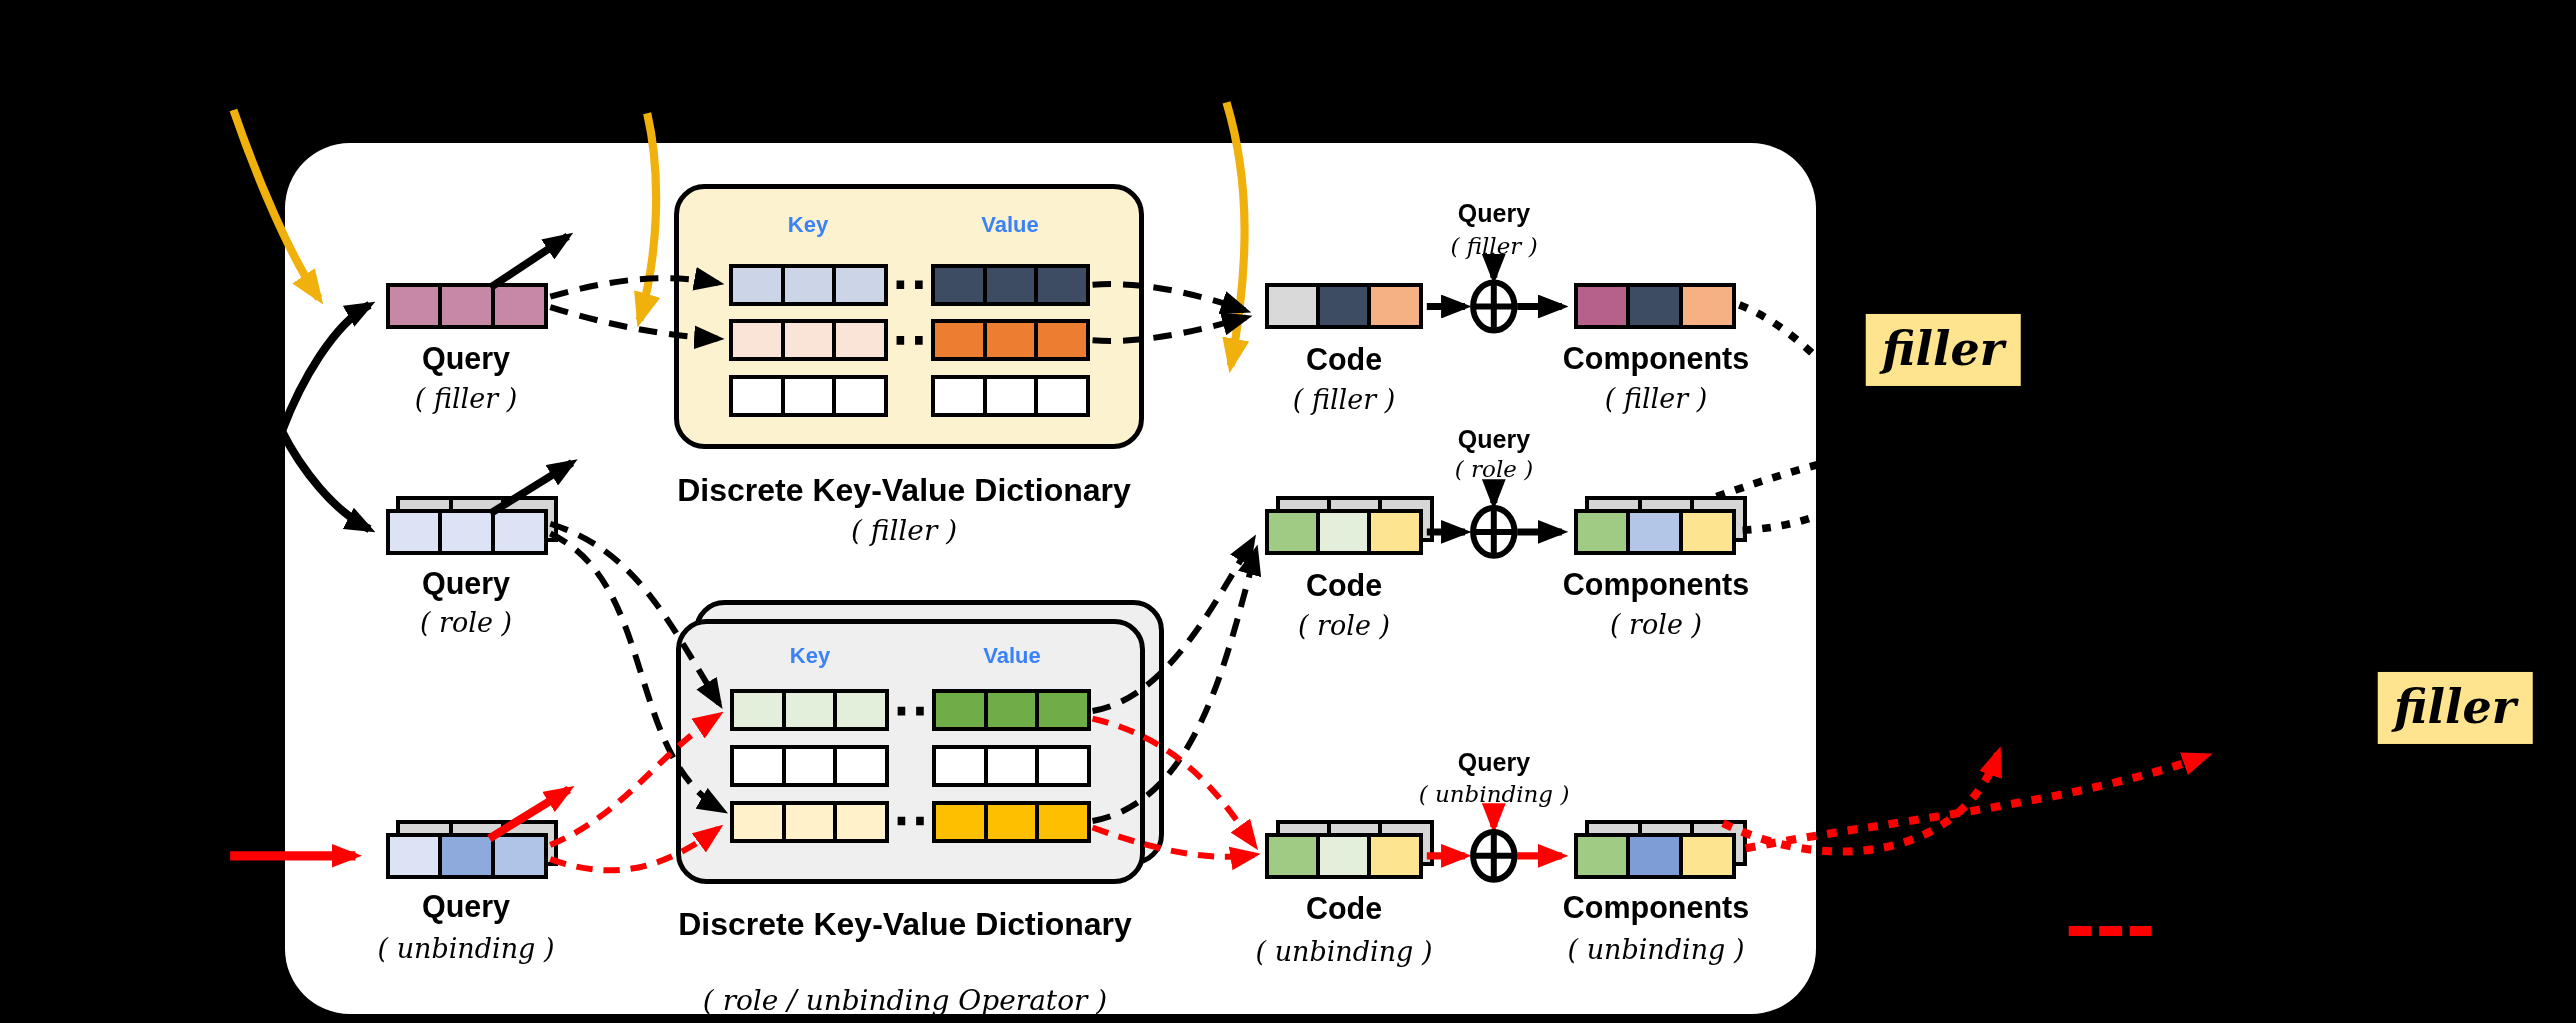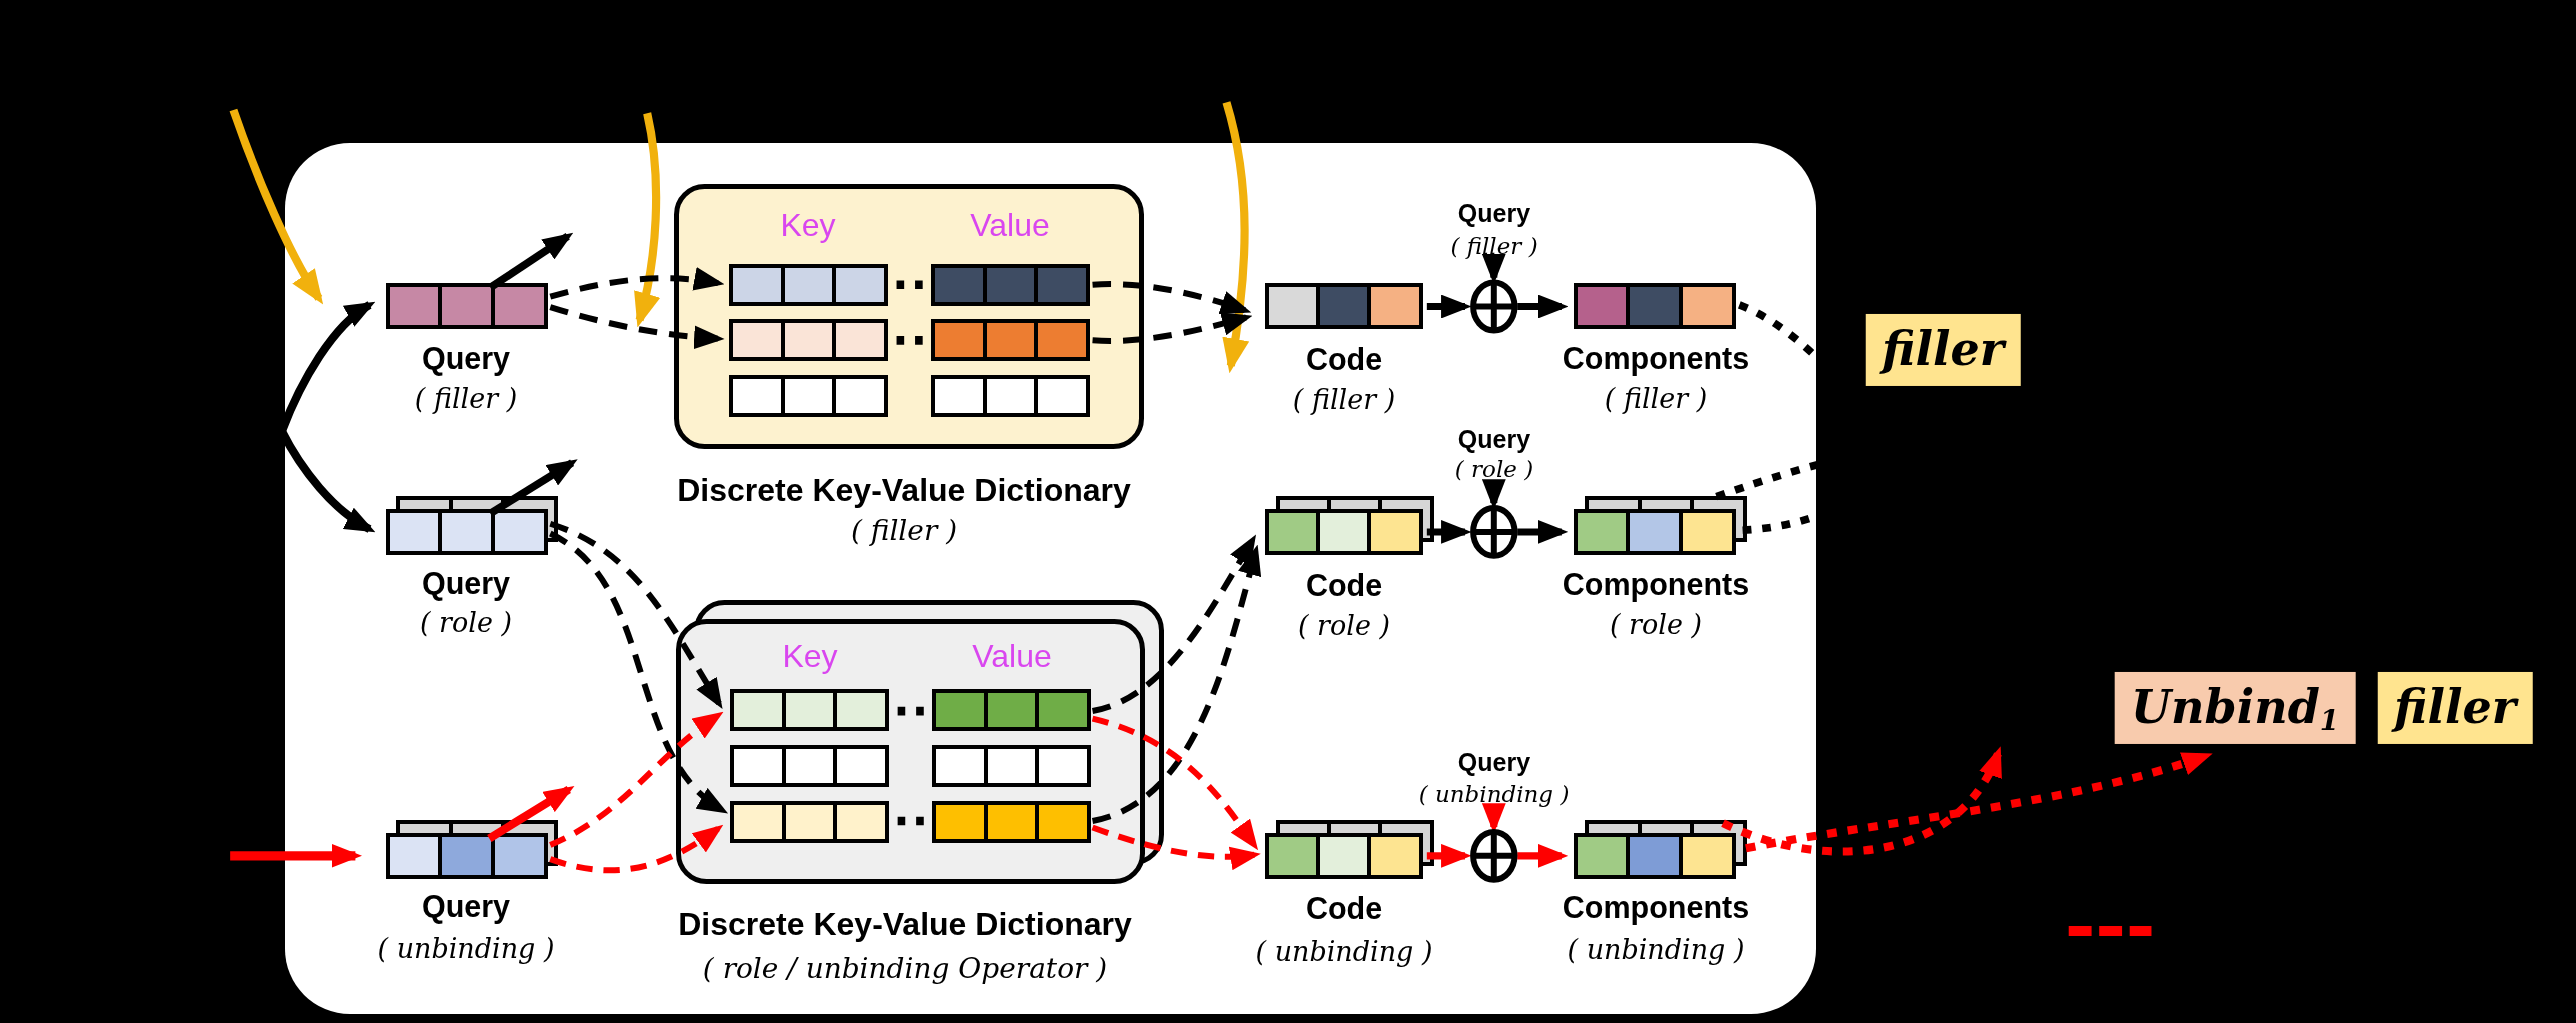"Key" .dict-header { color: #d946ef -> #3b82f6; font-size: 32px -> 22px; font-weight: normal -> bold }
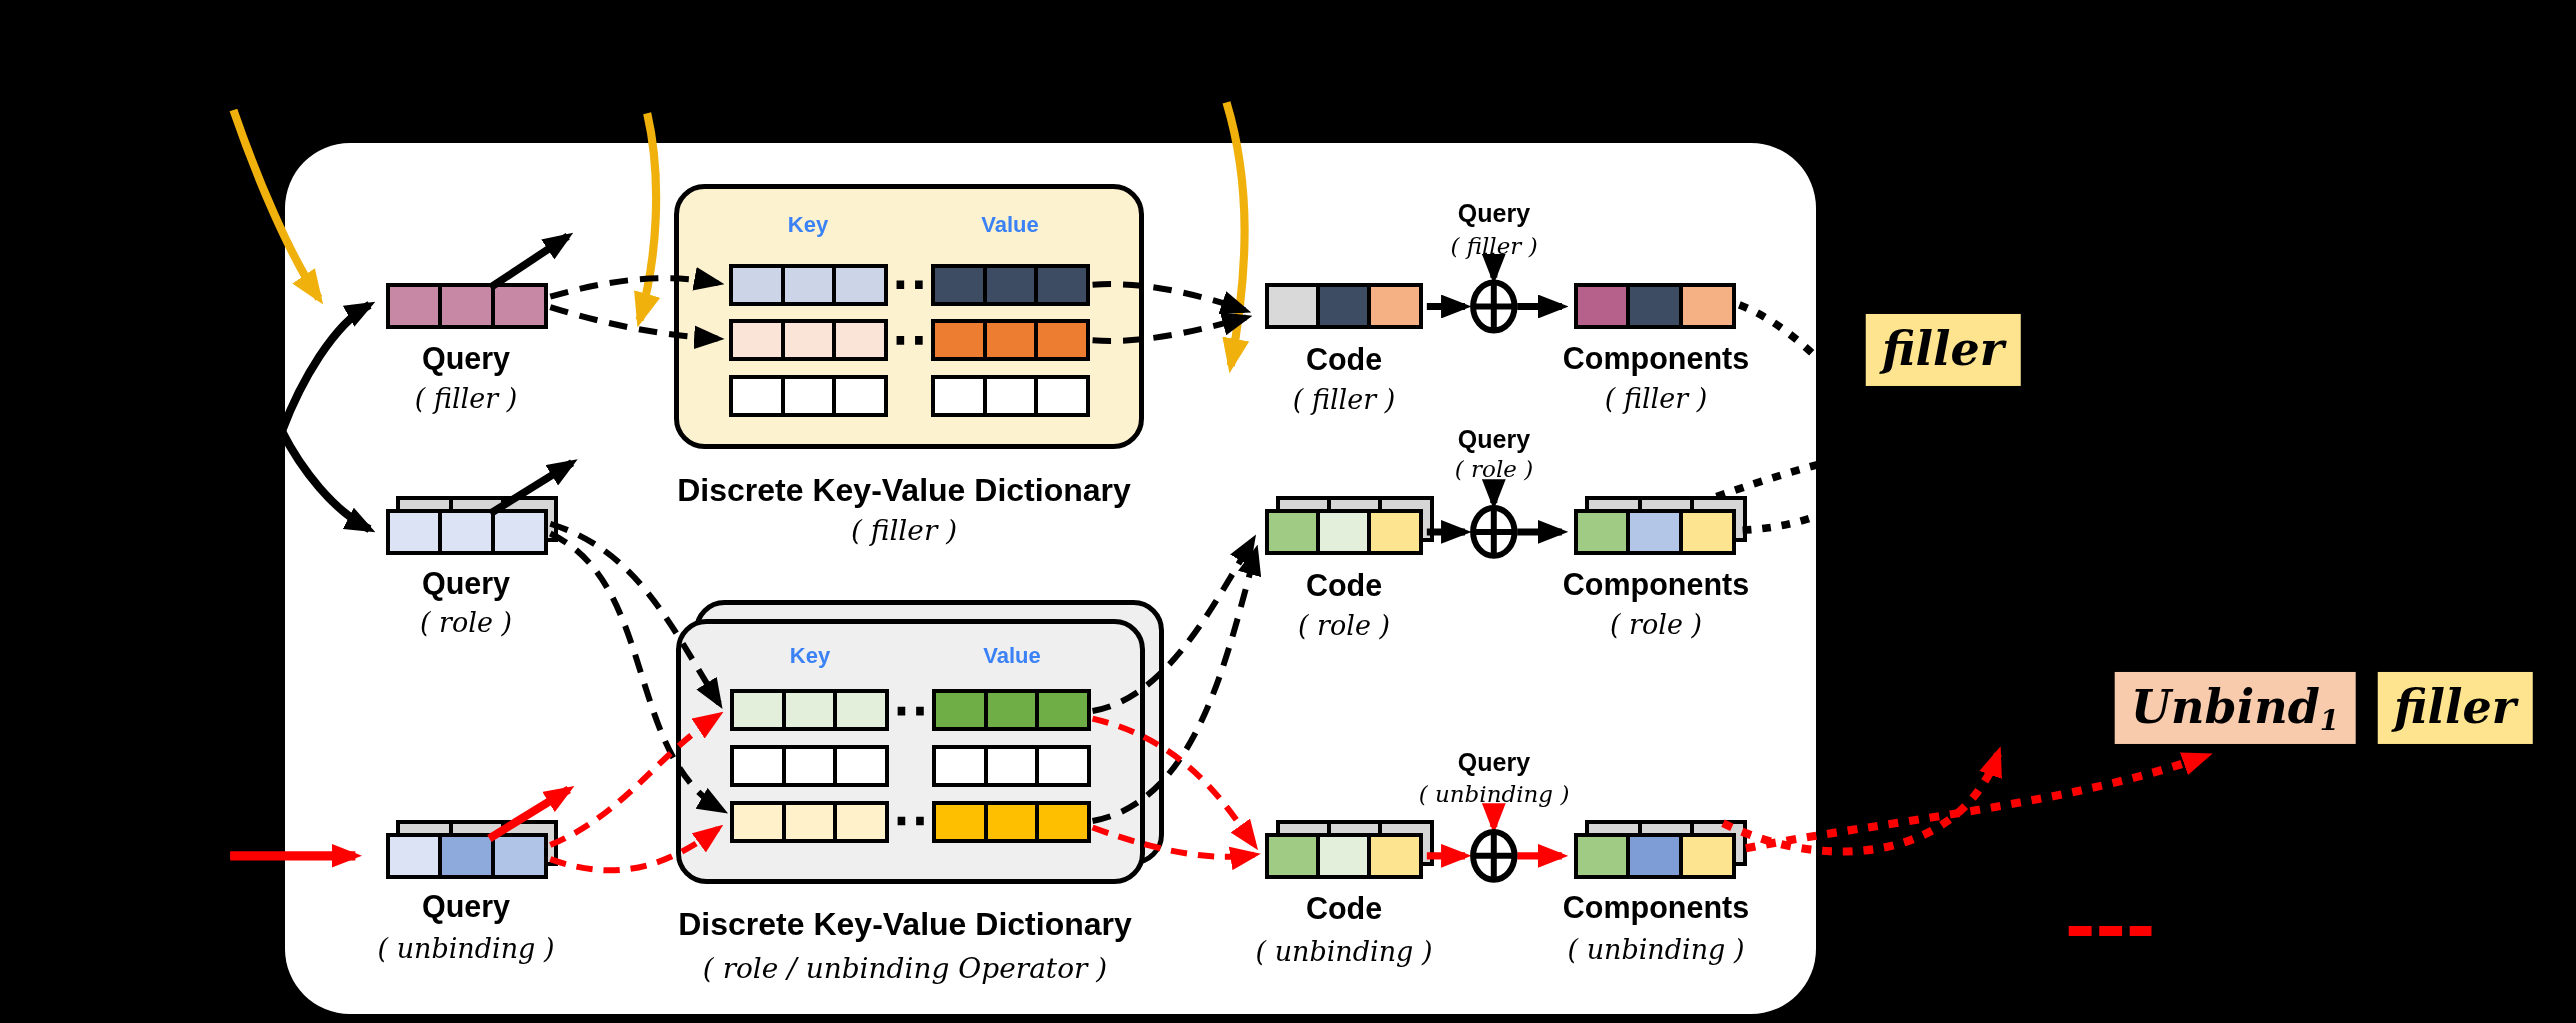"Unbind1" div.abs { html: <div><span>Unbind</span><span>1</span></div> -> none }
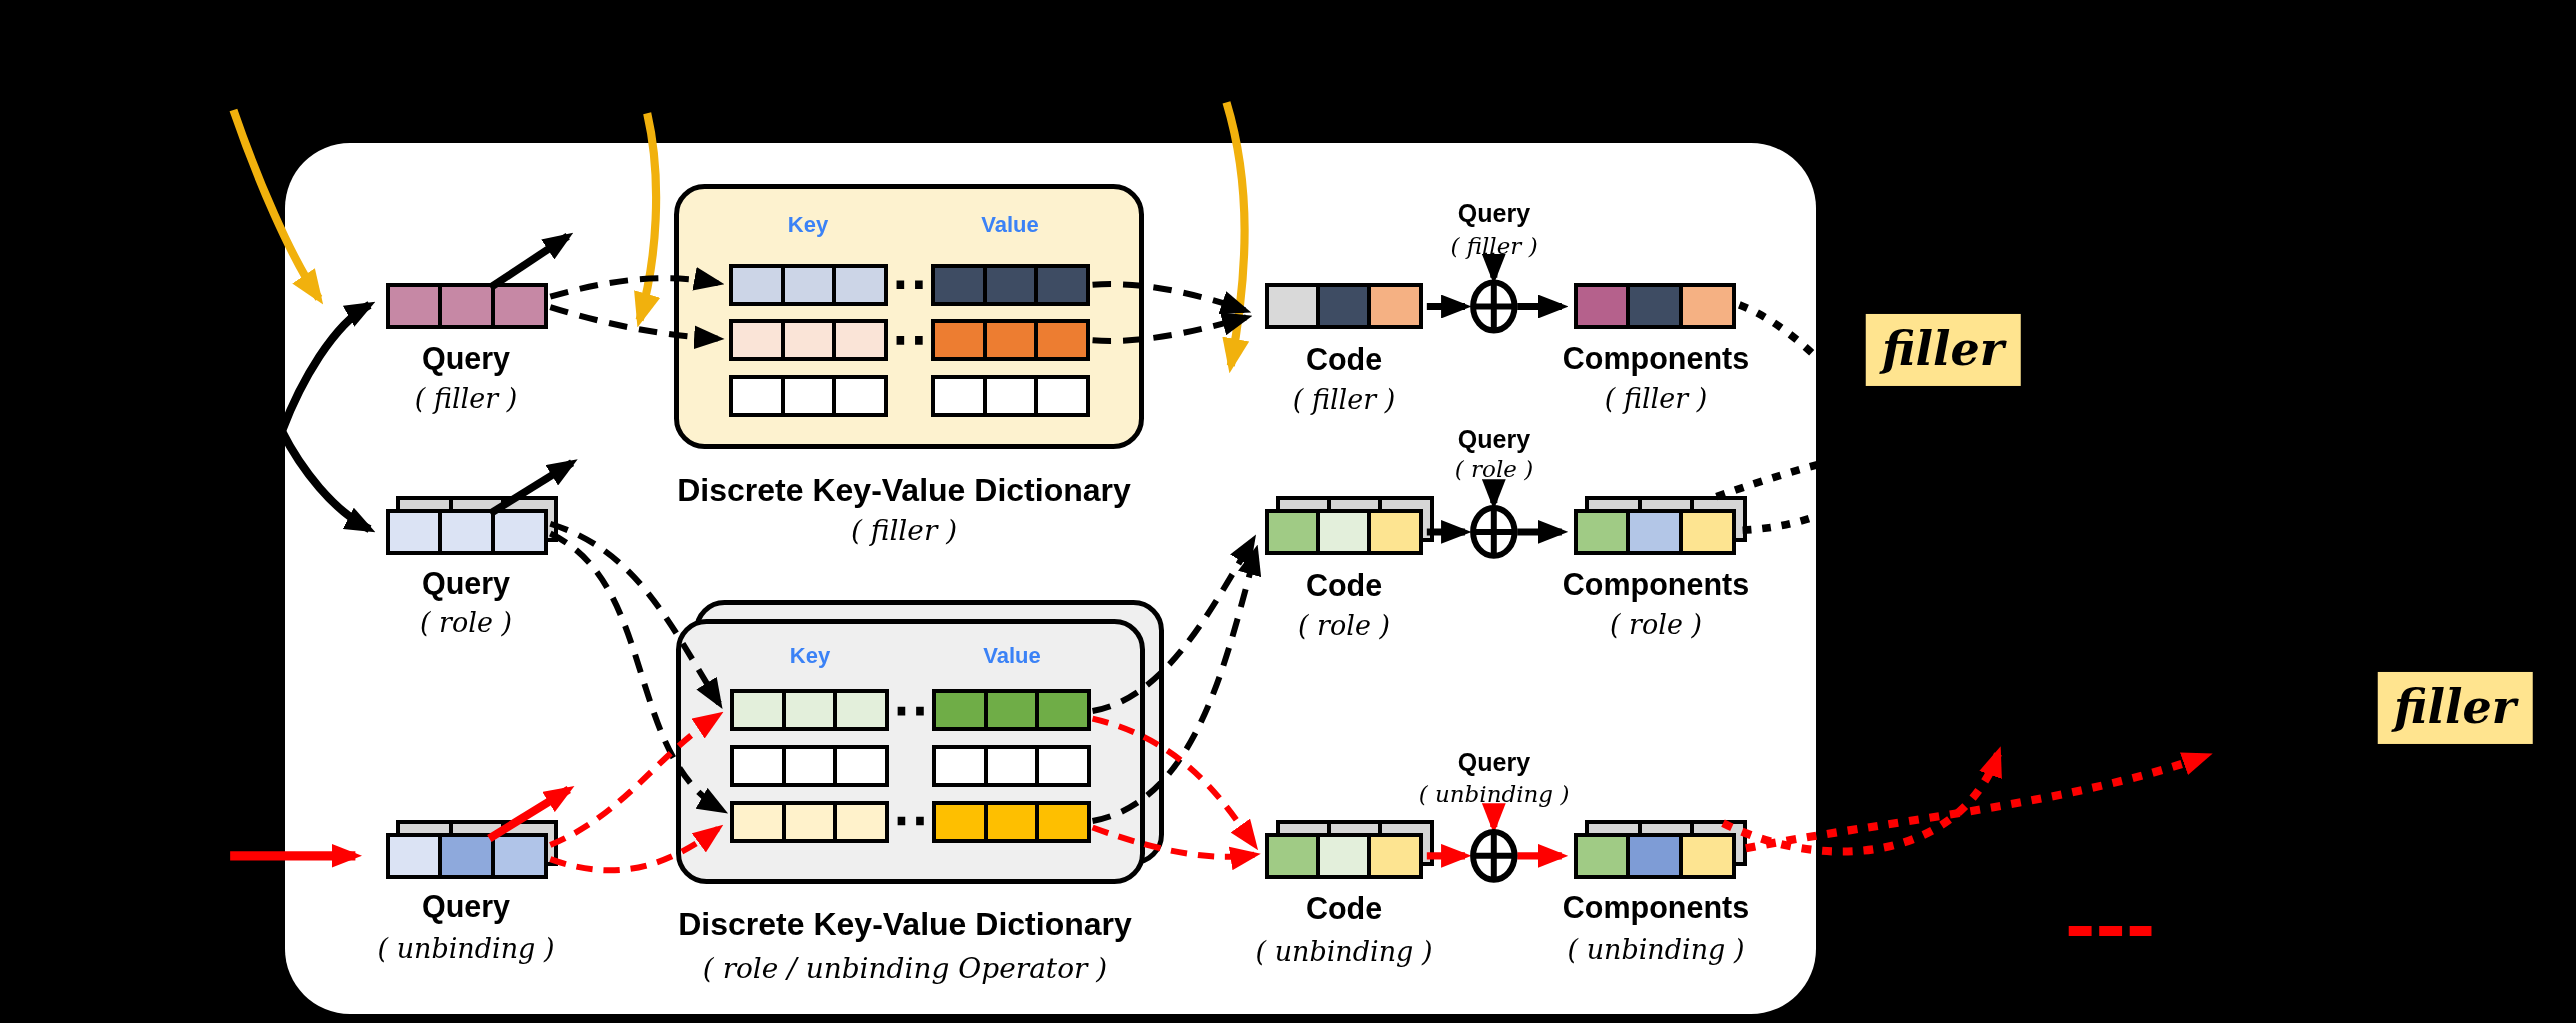"( role / unbinding Operator" div.abs { top: 968px -> 1000px }
